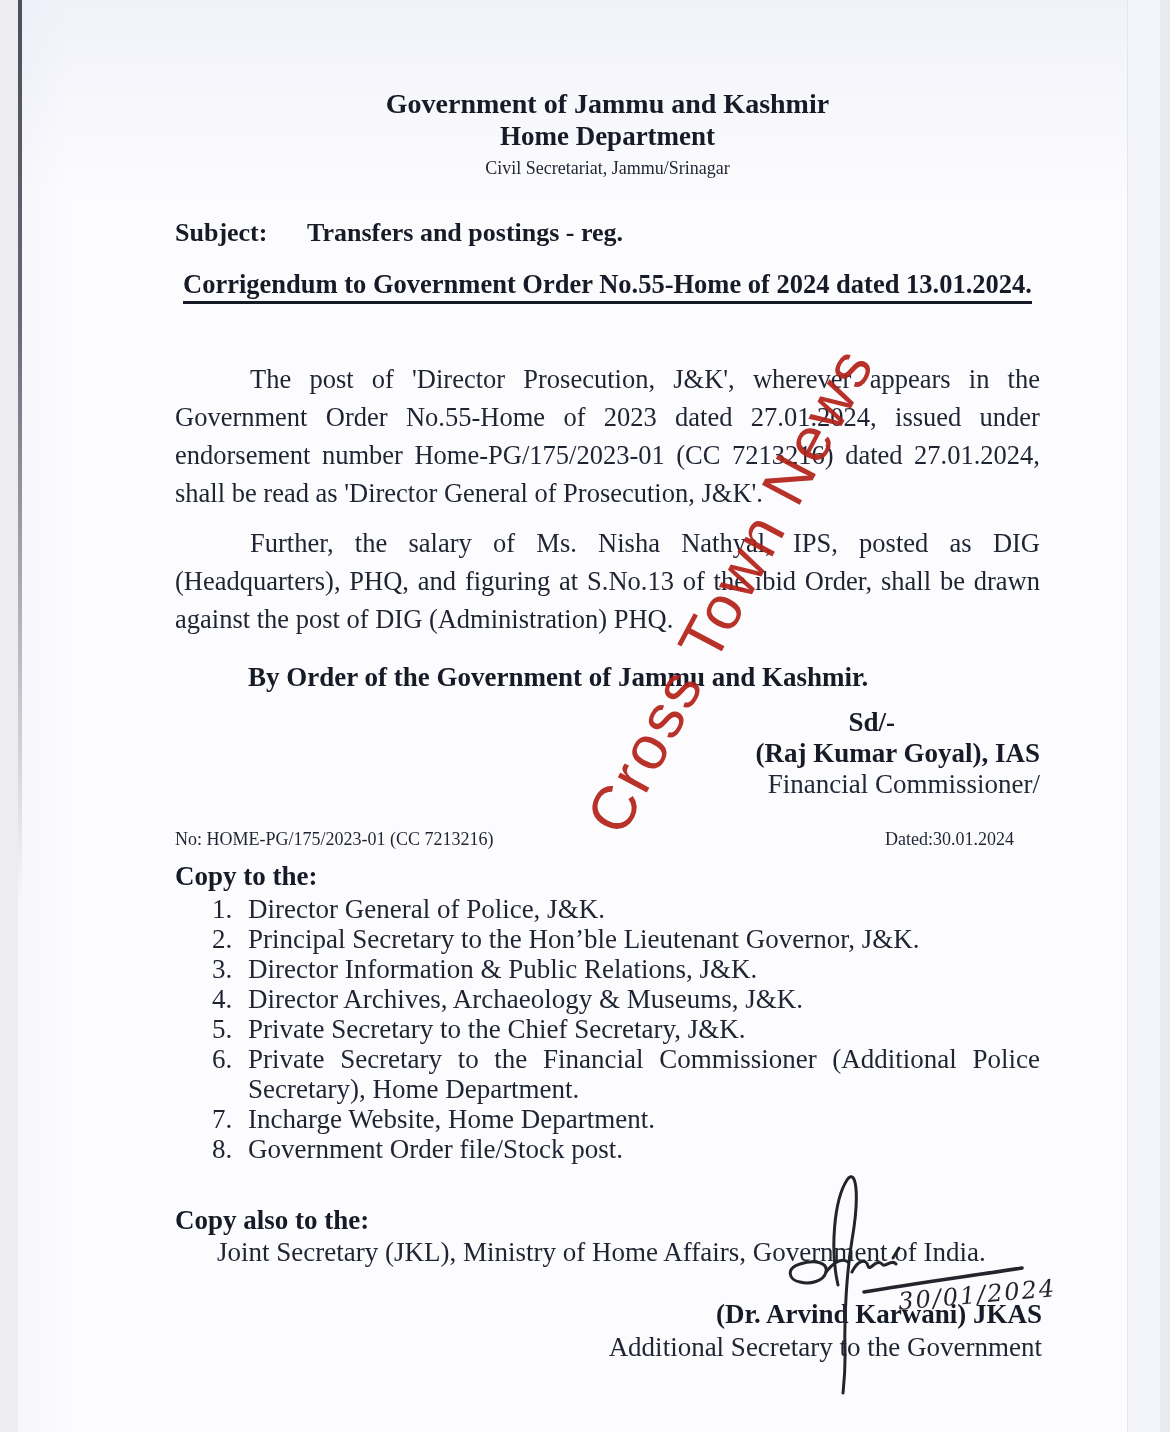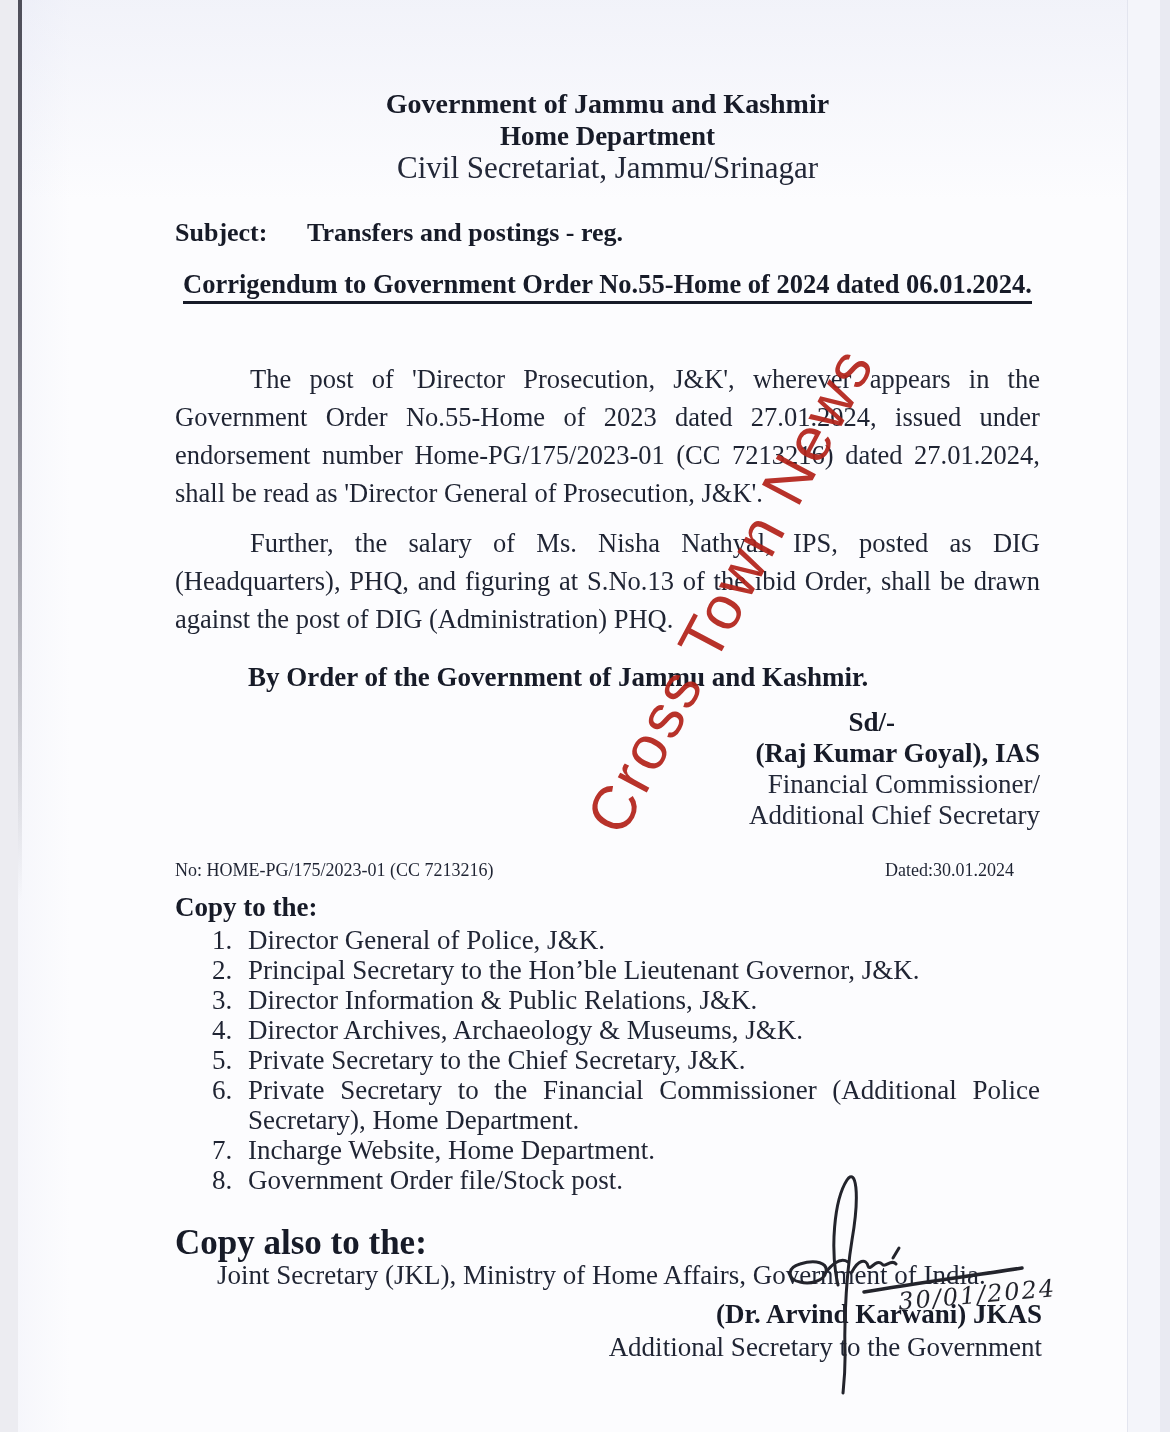"Civil Secretariat, Jammu/Srinagar" .h3 { font-size: 31px -> 18px }
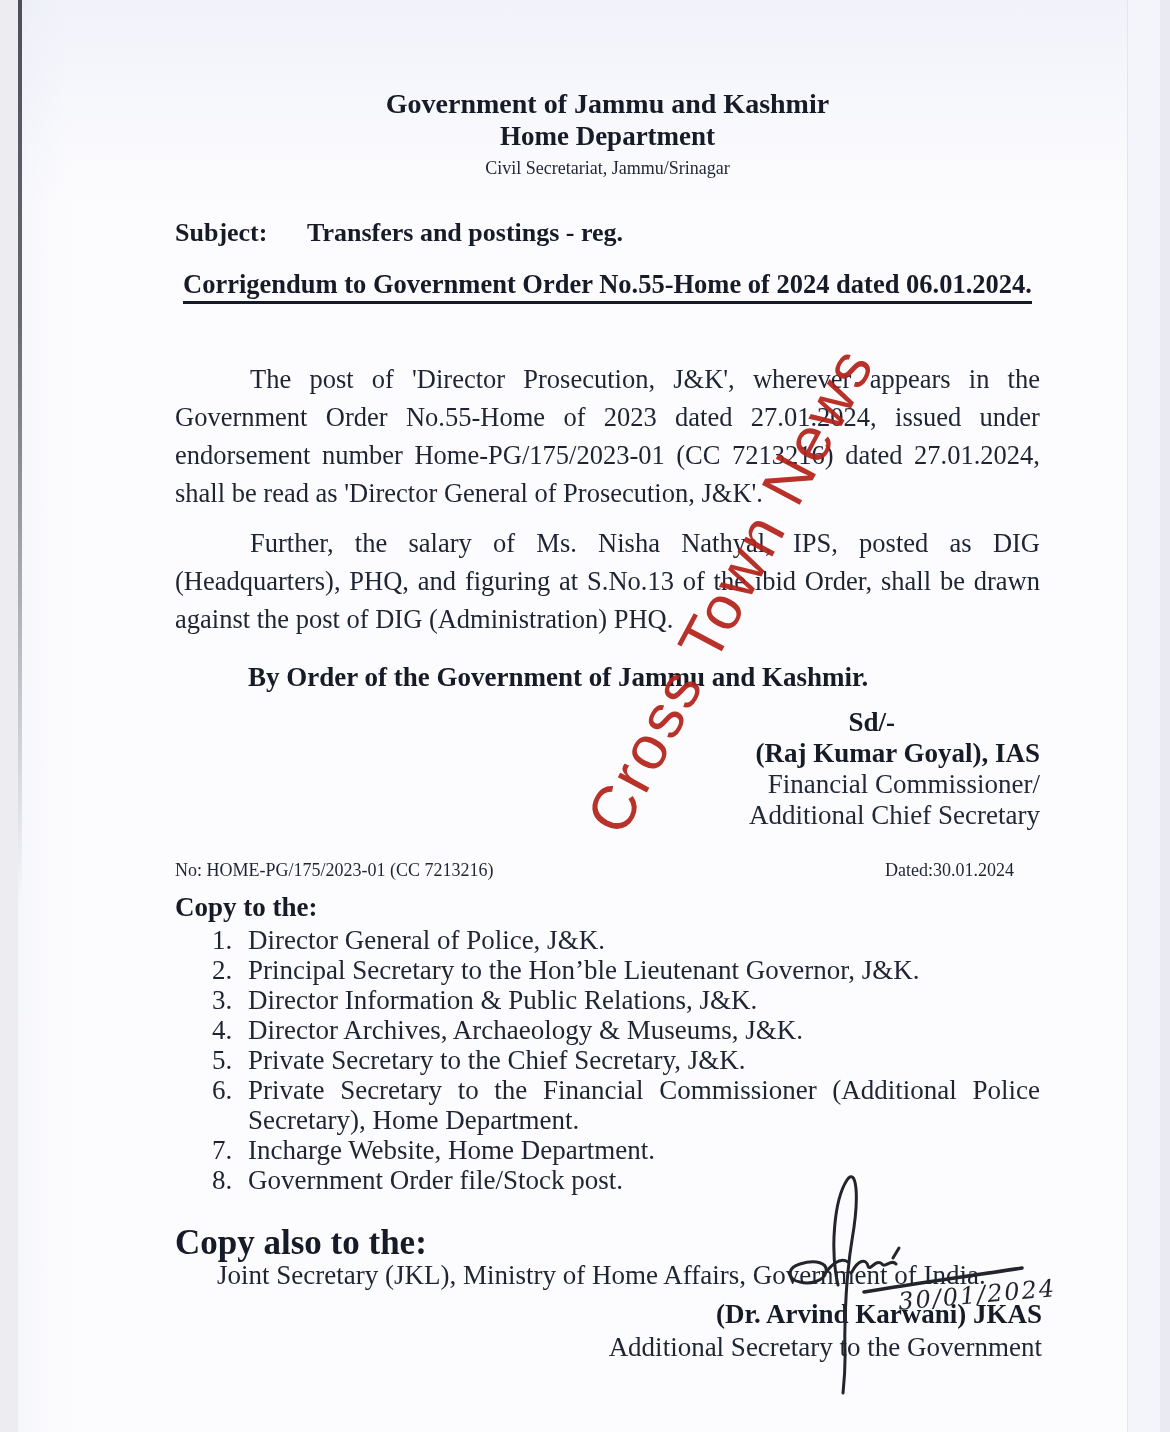"Corrigendum to Government Order" span.heading-text { text: 06.01.2024 -> 13.01.2024 }
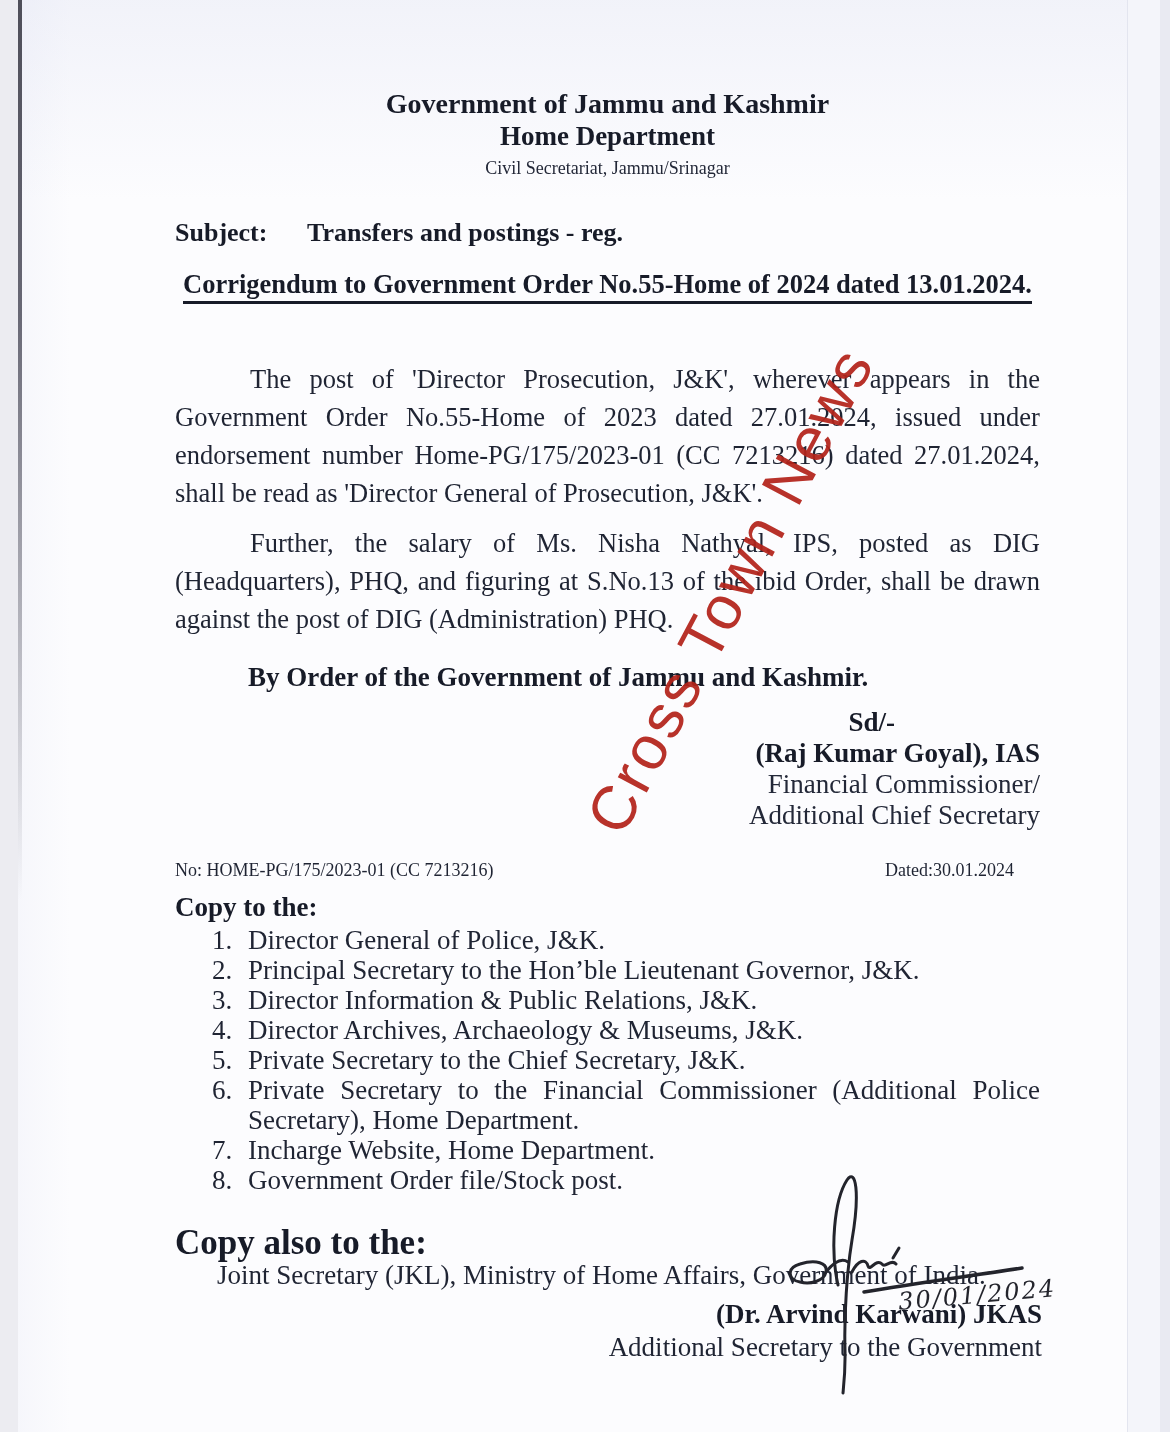"Additional Chief Secretary" div.sign-light { html: <div>Additional Chief Secretary</div> -> none }
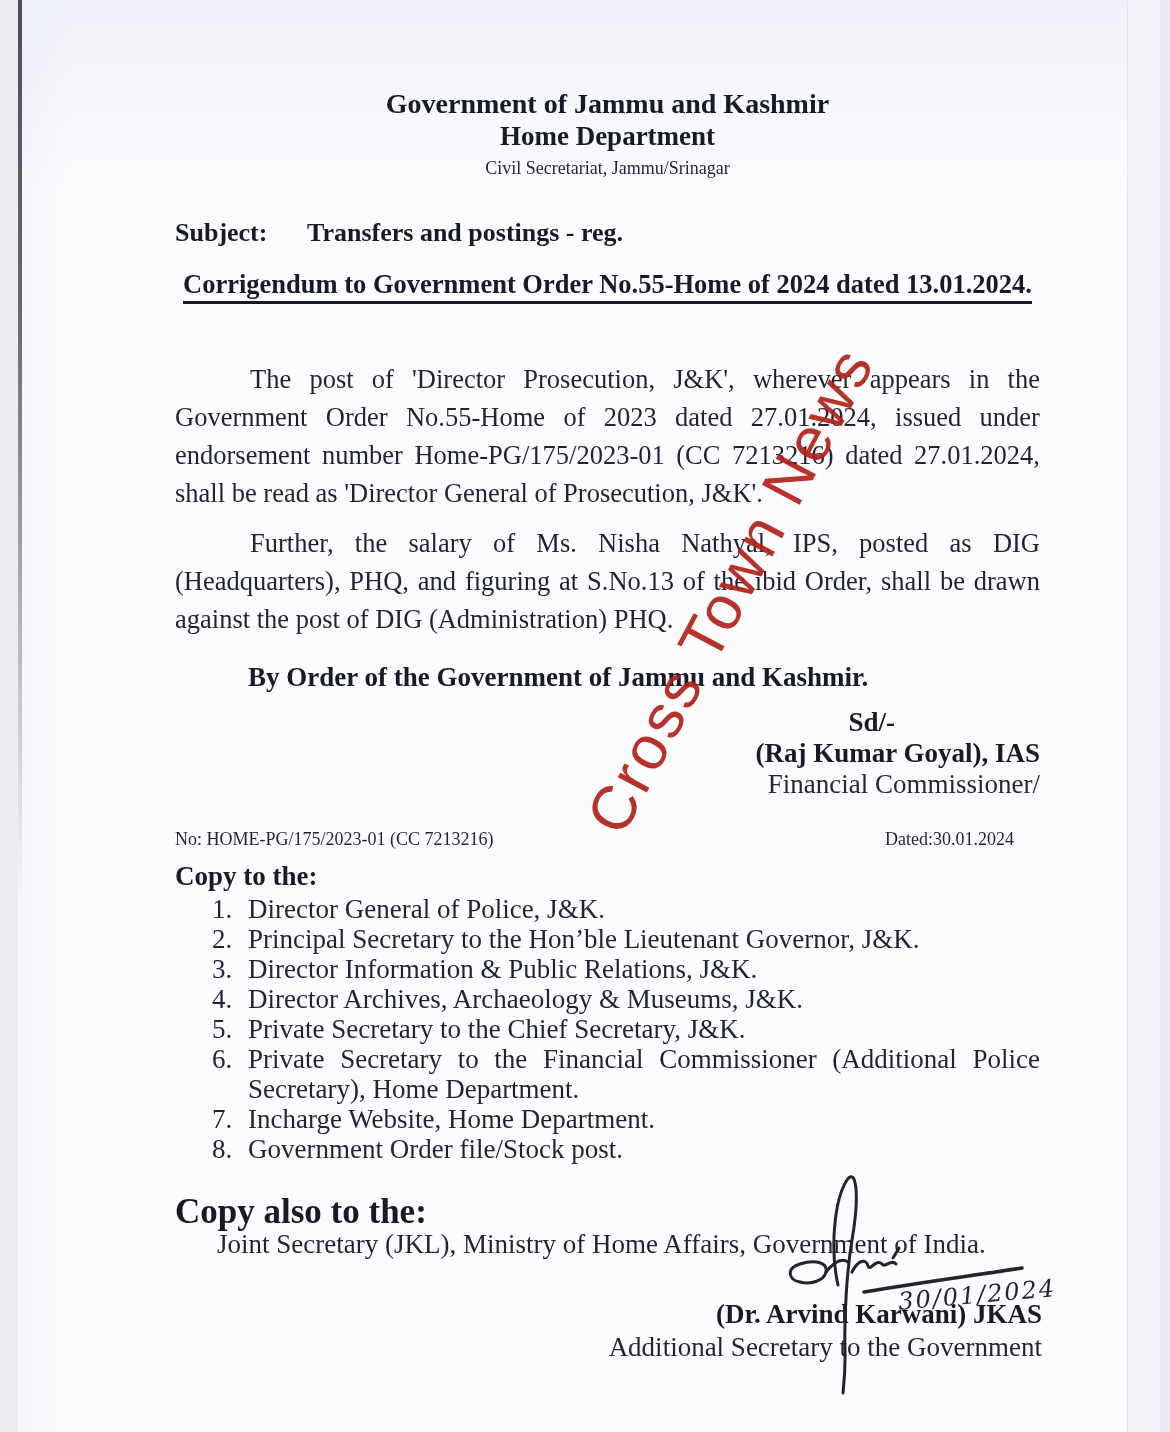"Copy also to the:" .copy-also-label { font-size: 35px -> 27px; margin-top: 32px -> 40px }
